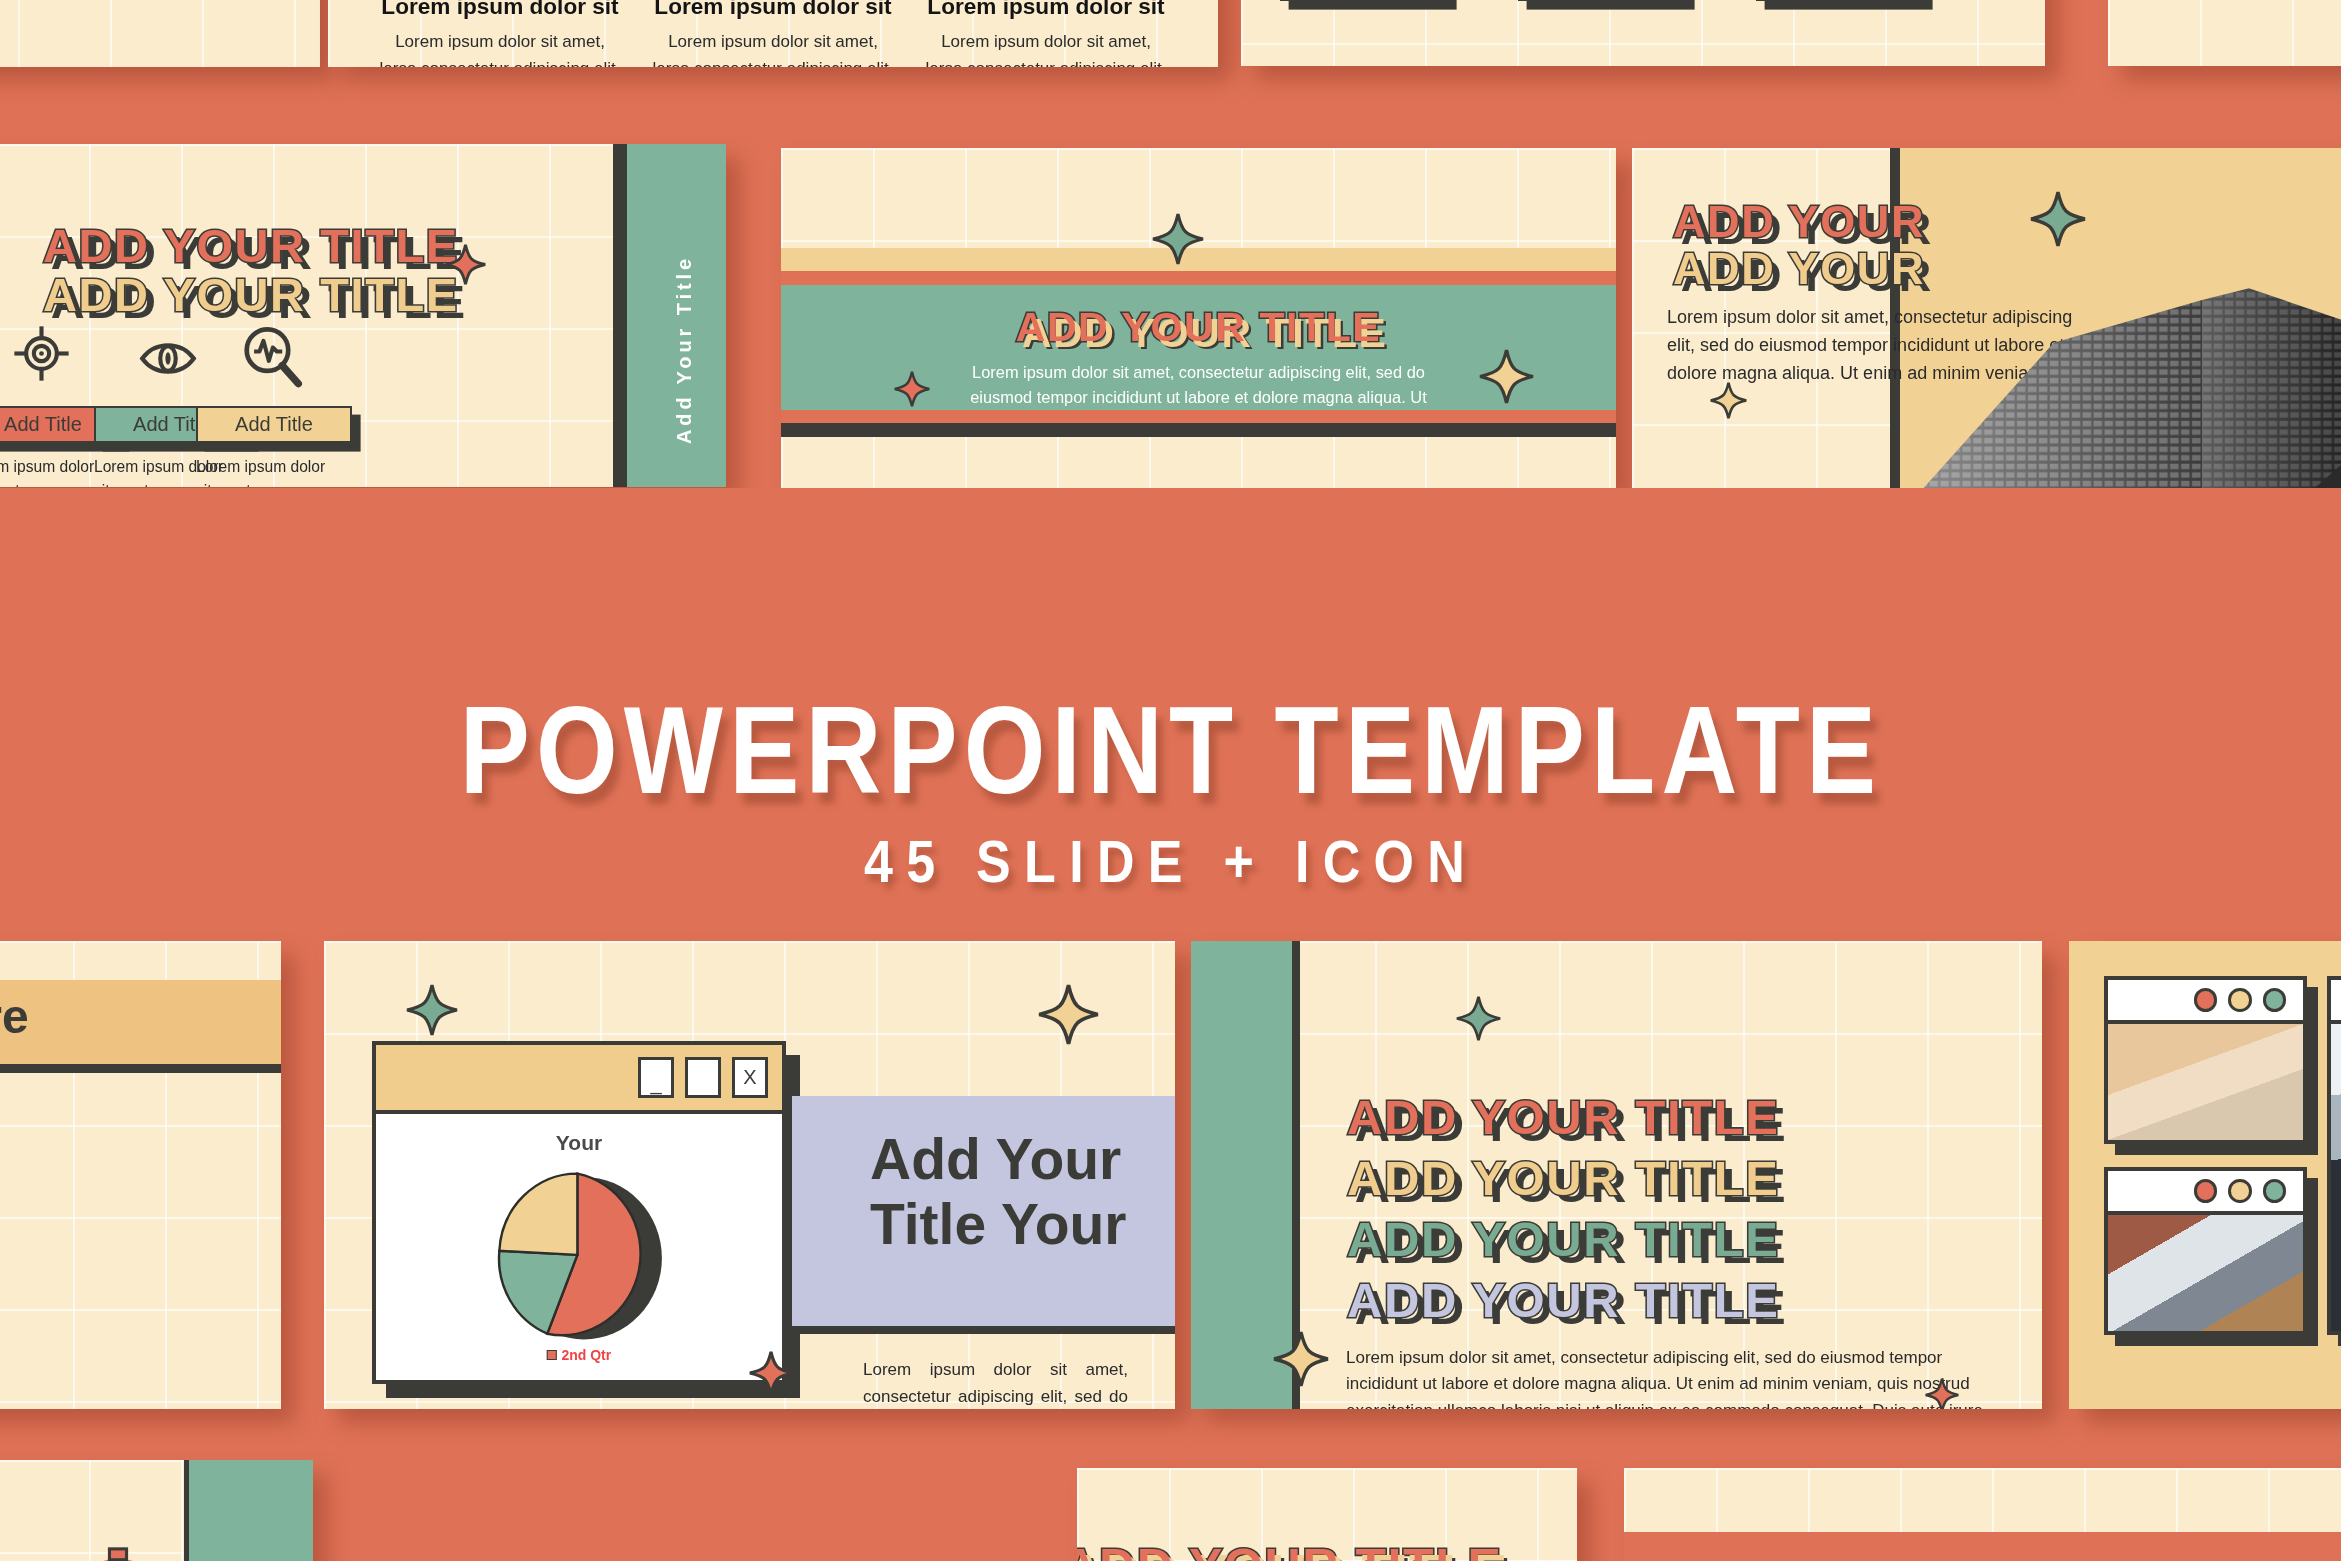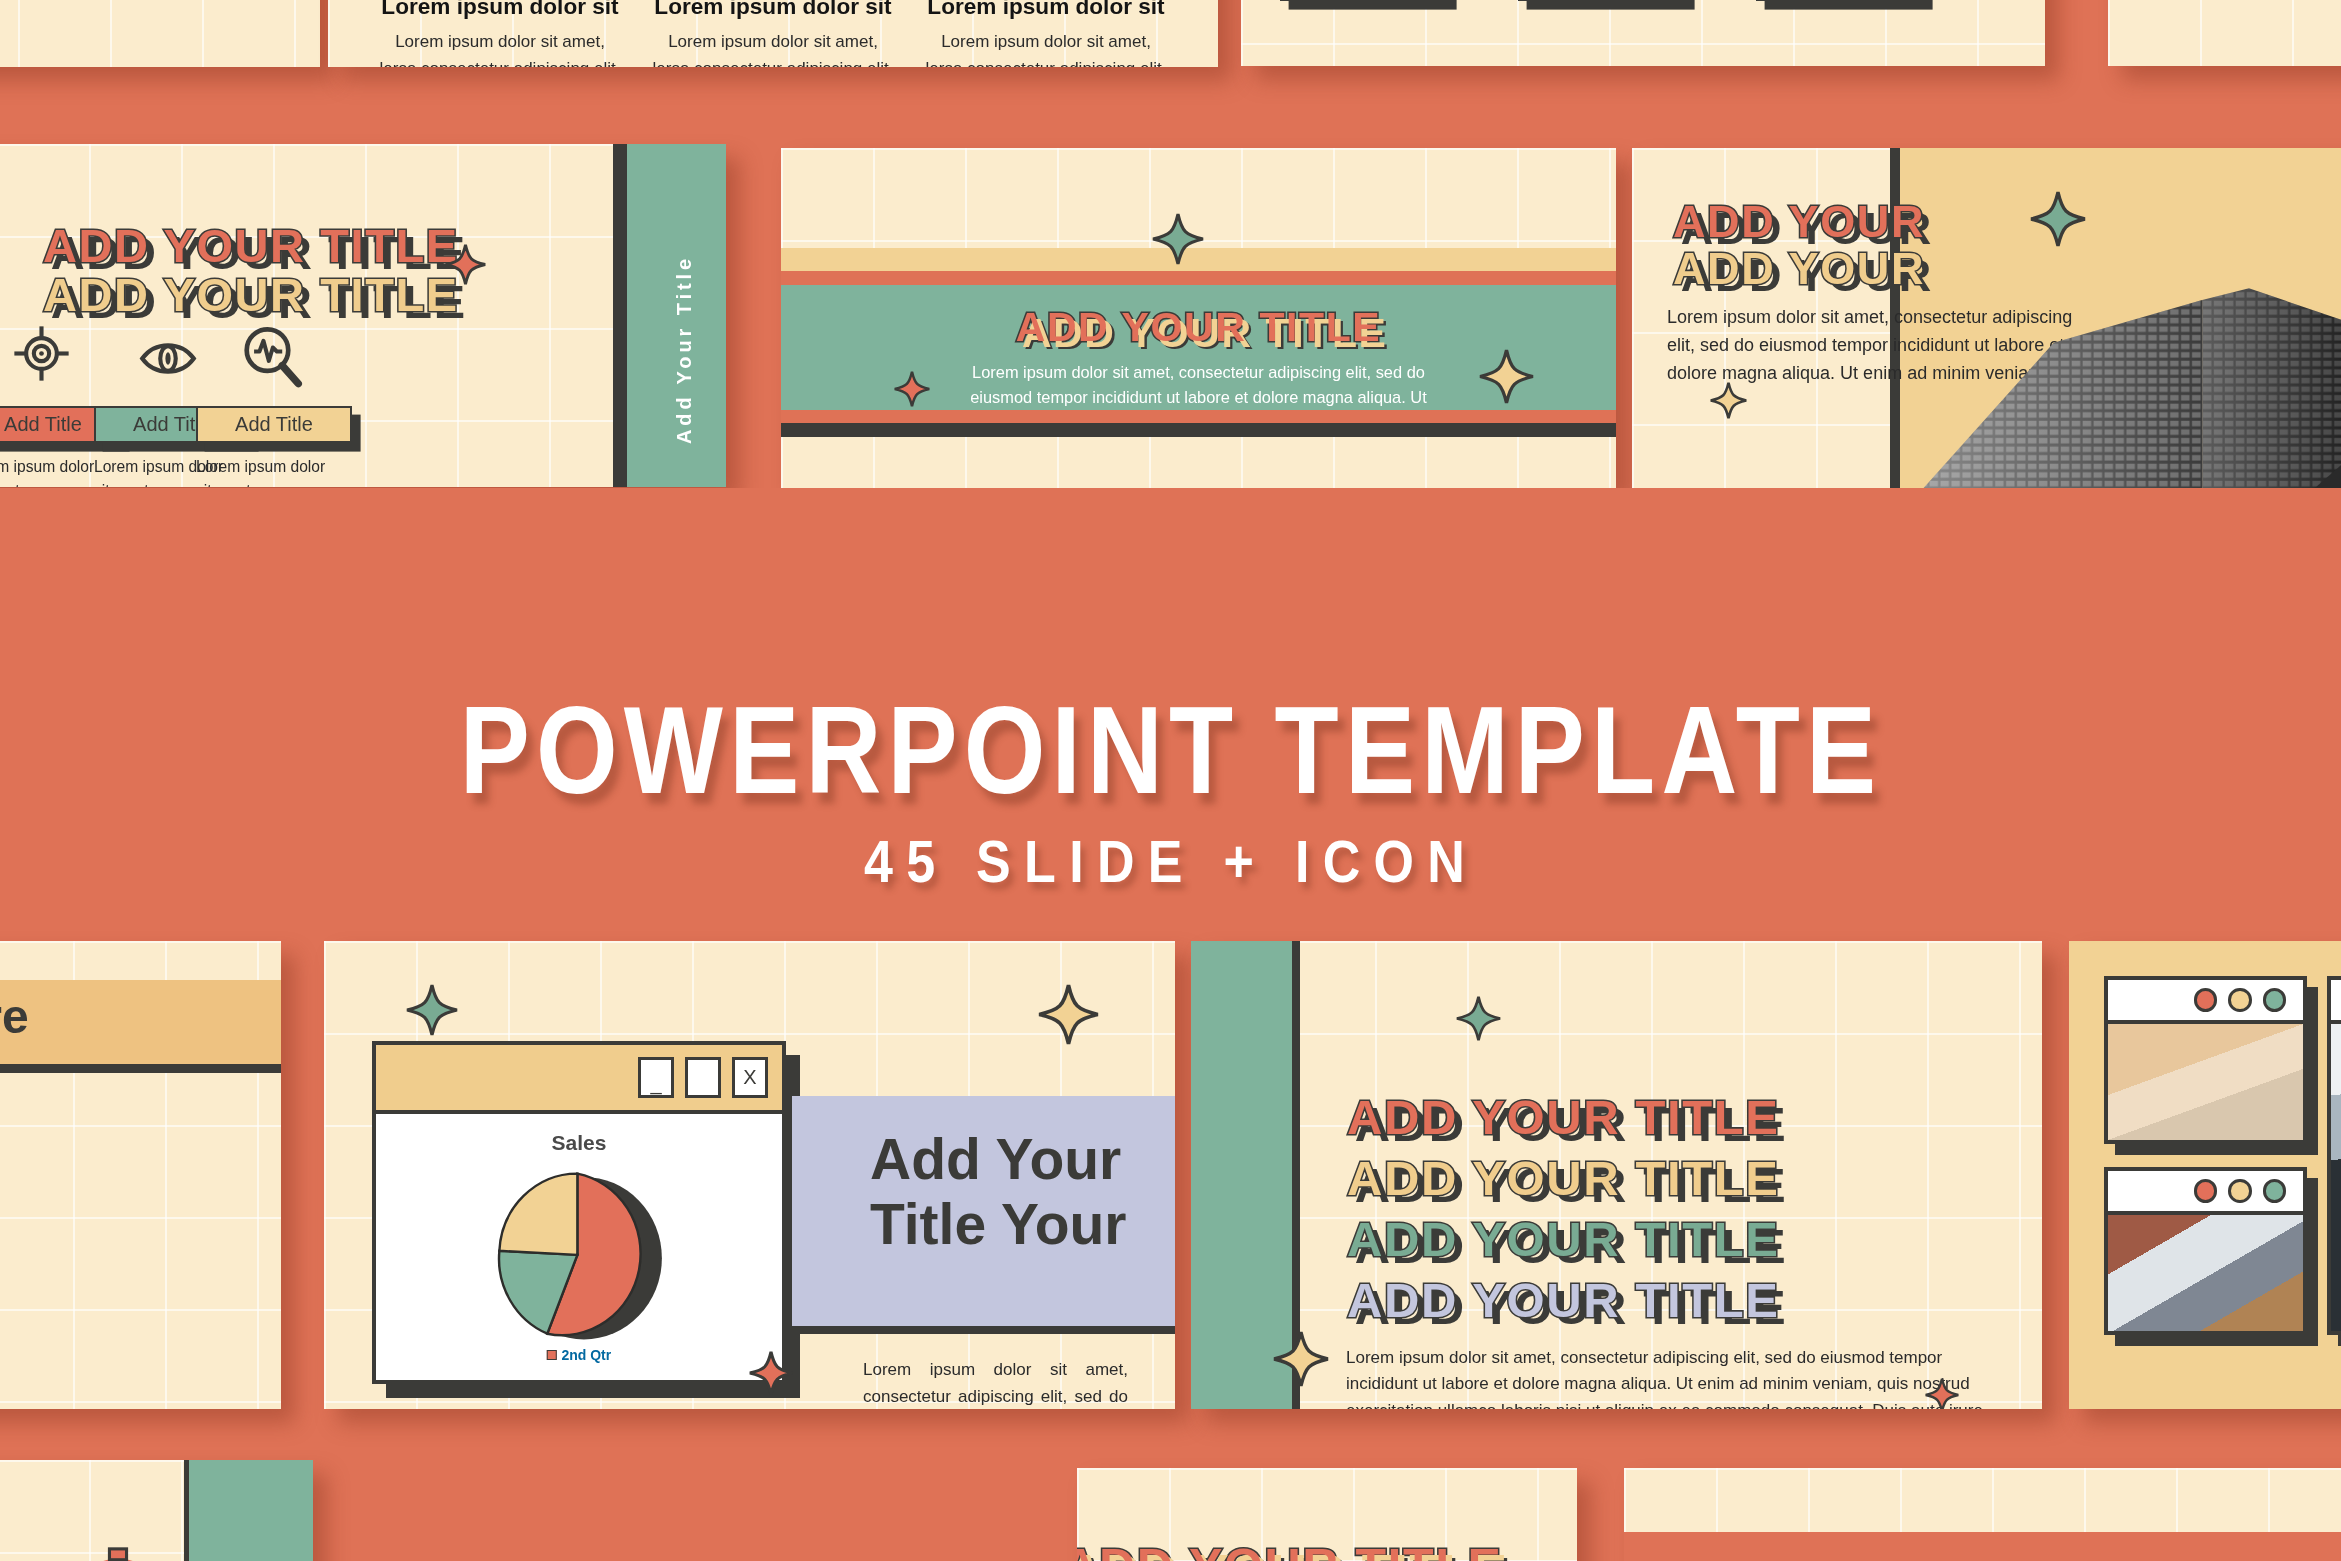"Sales" div { text: Sales -> Your }
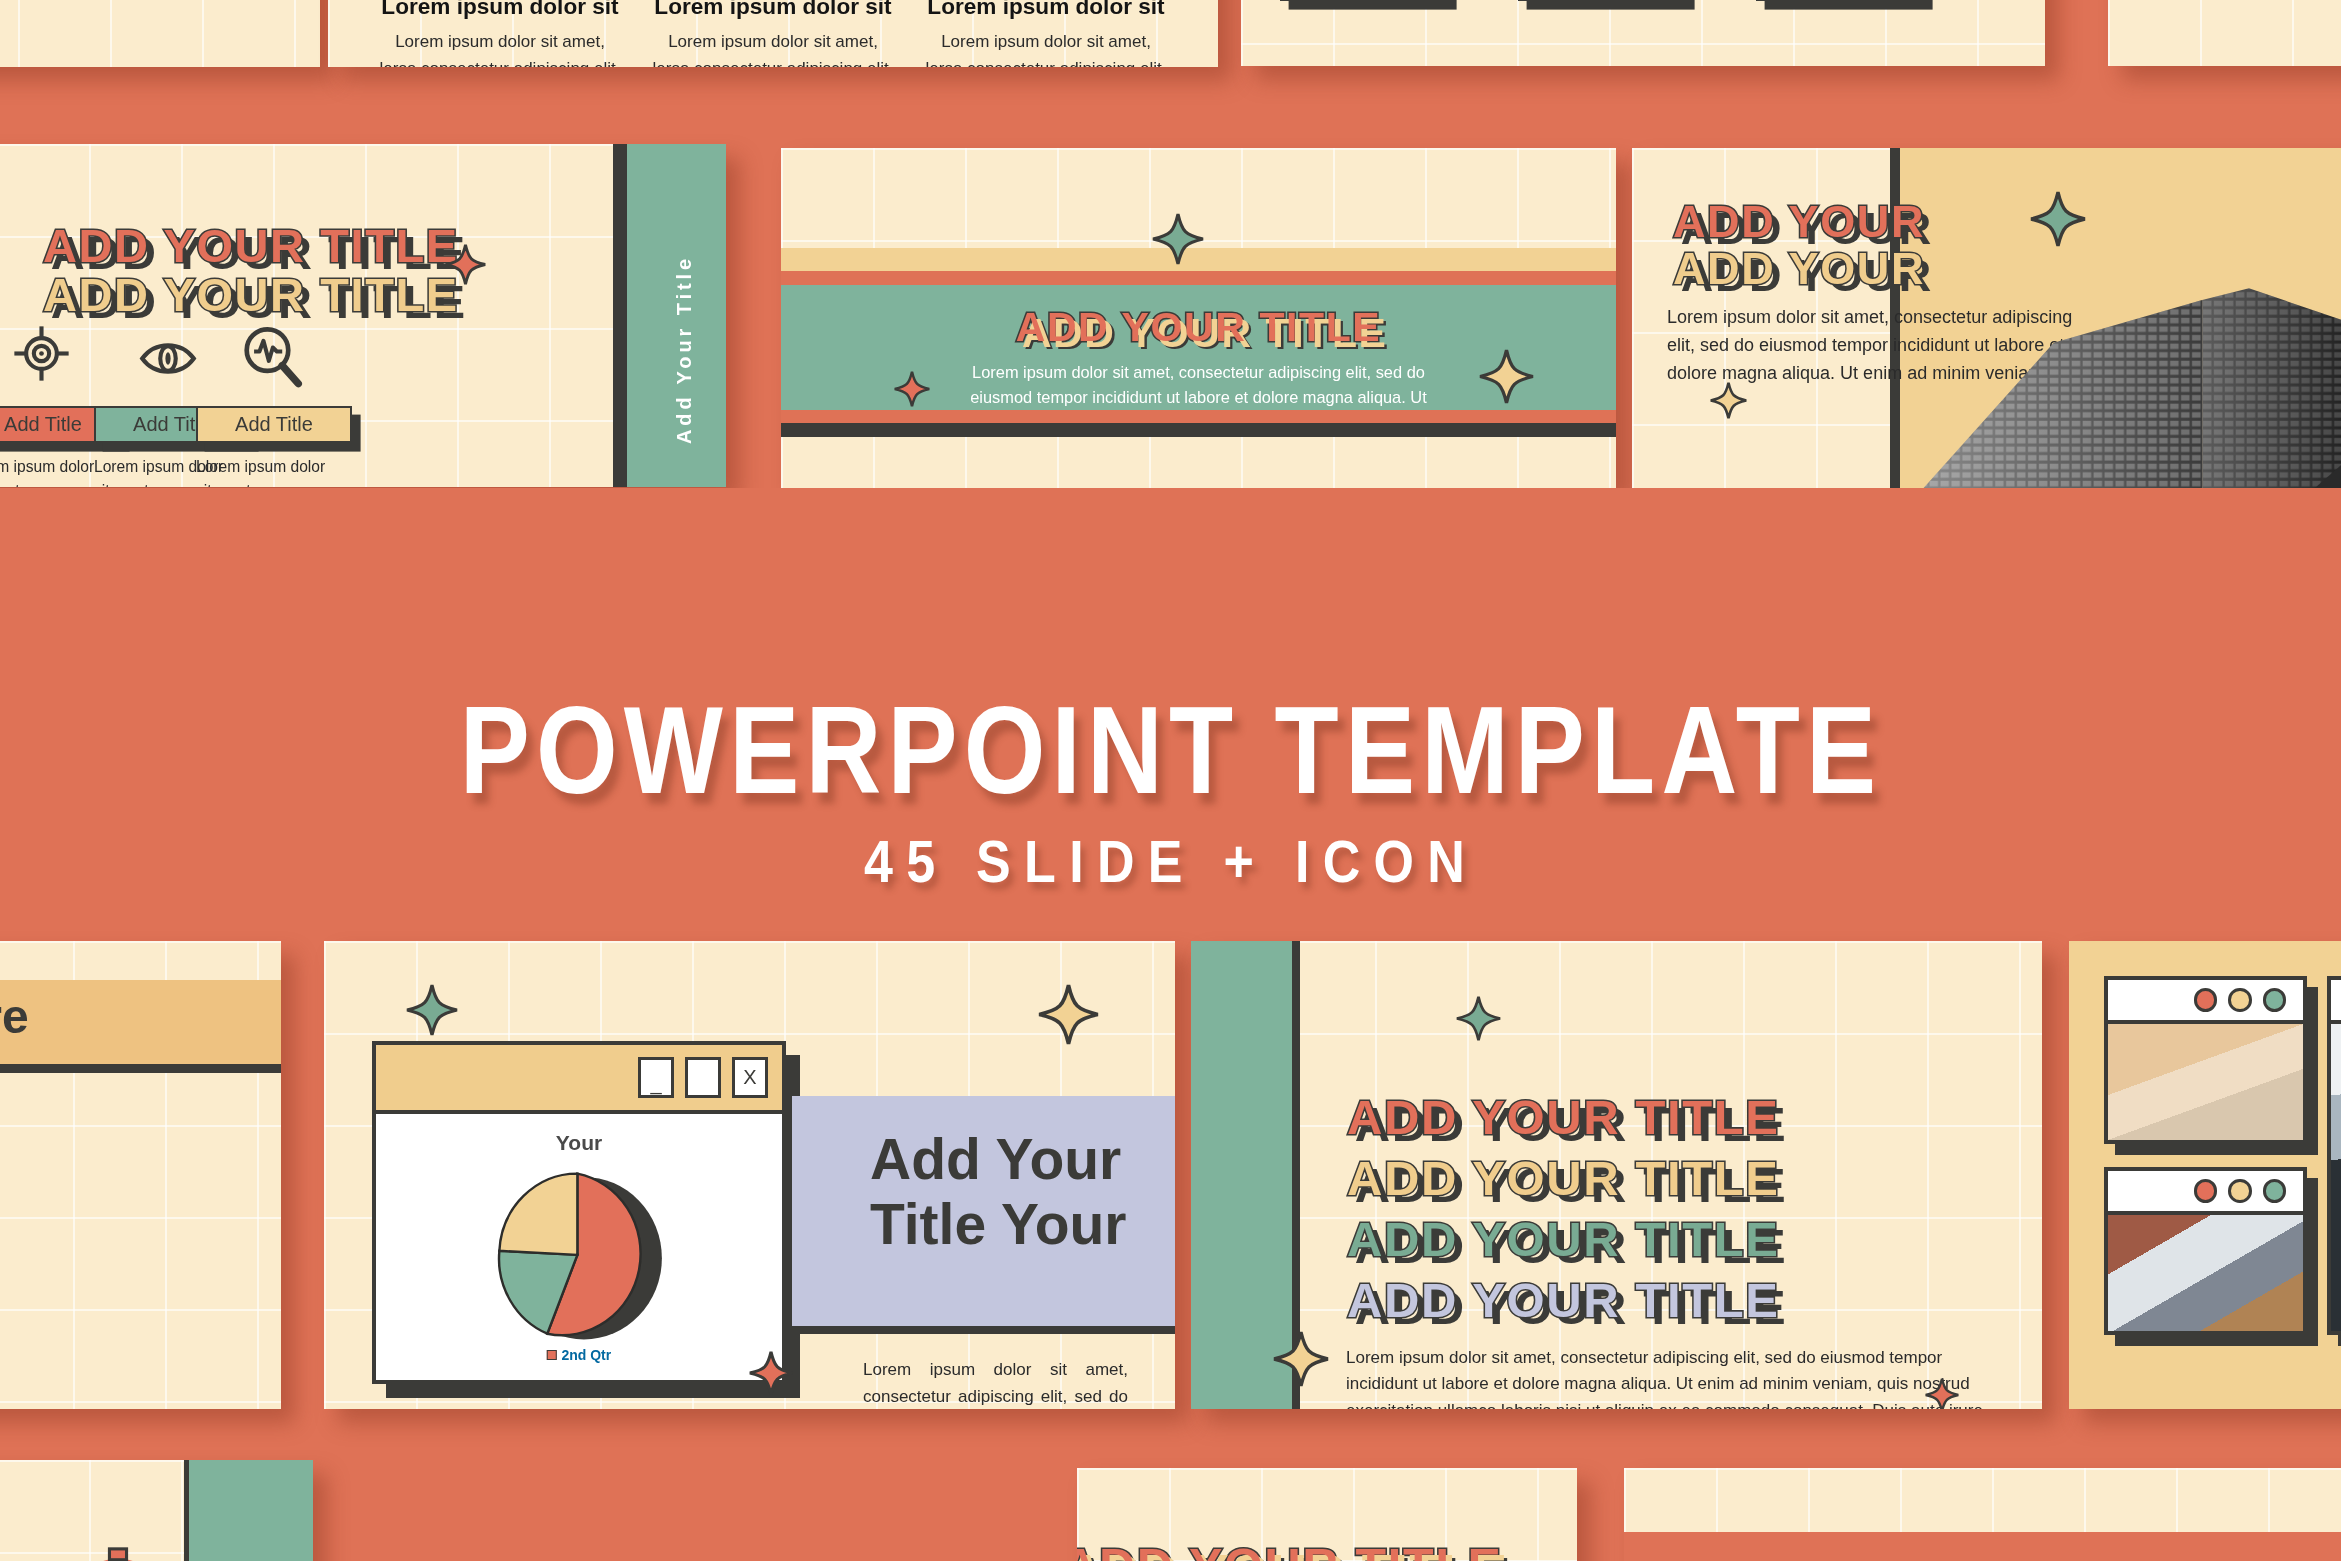"2nd Qtr" span { color: #0369a1 -> #ef4444 }
